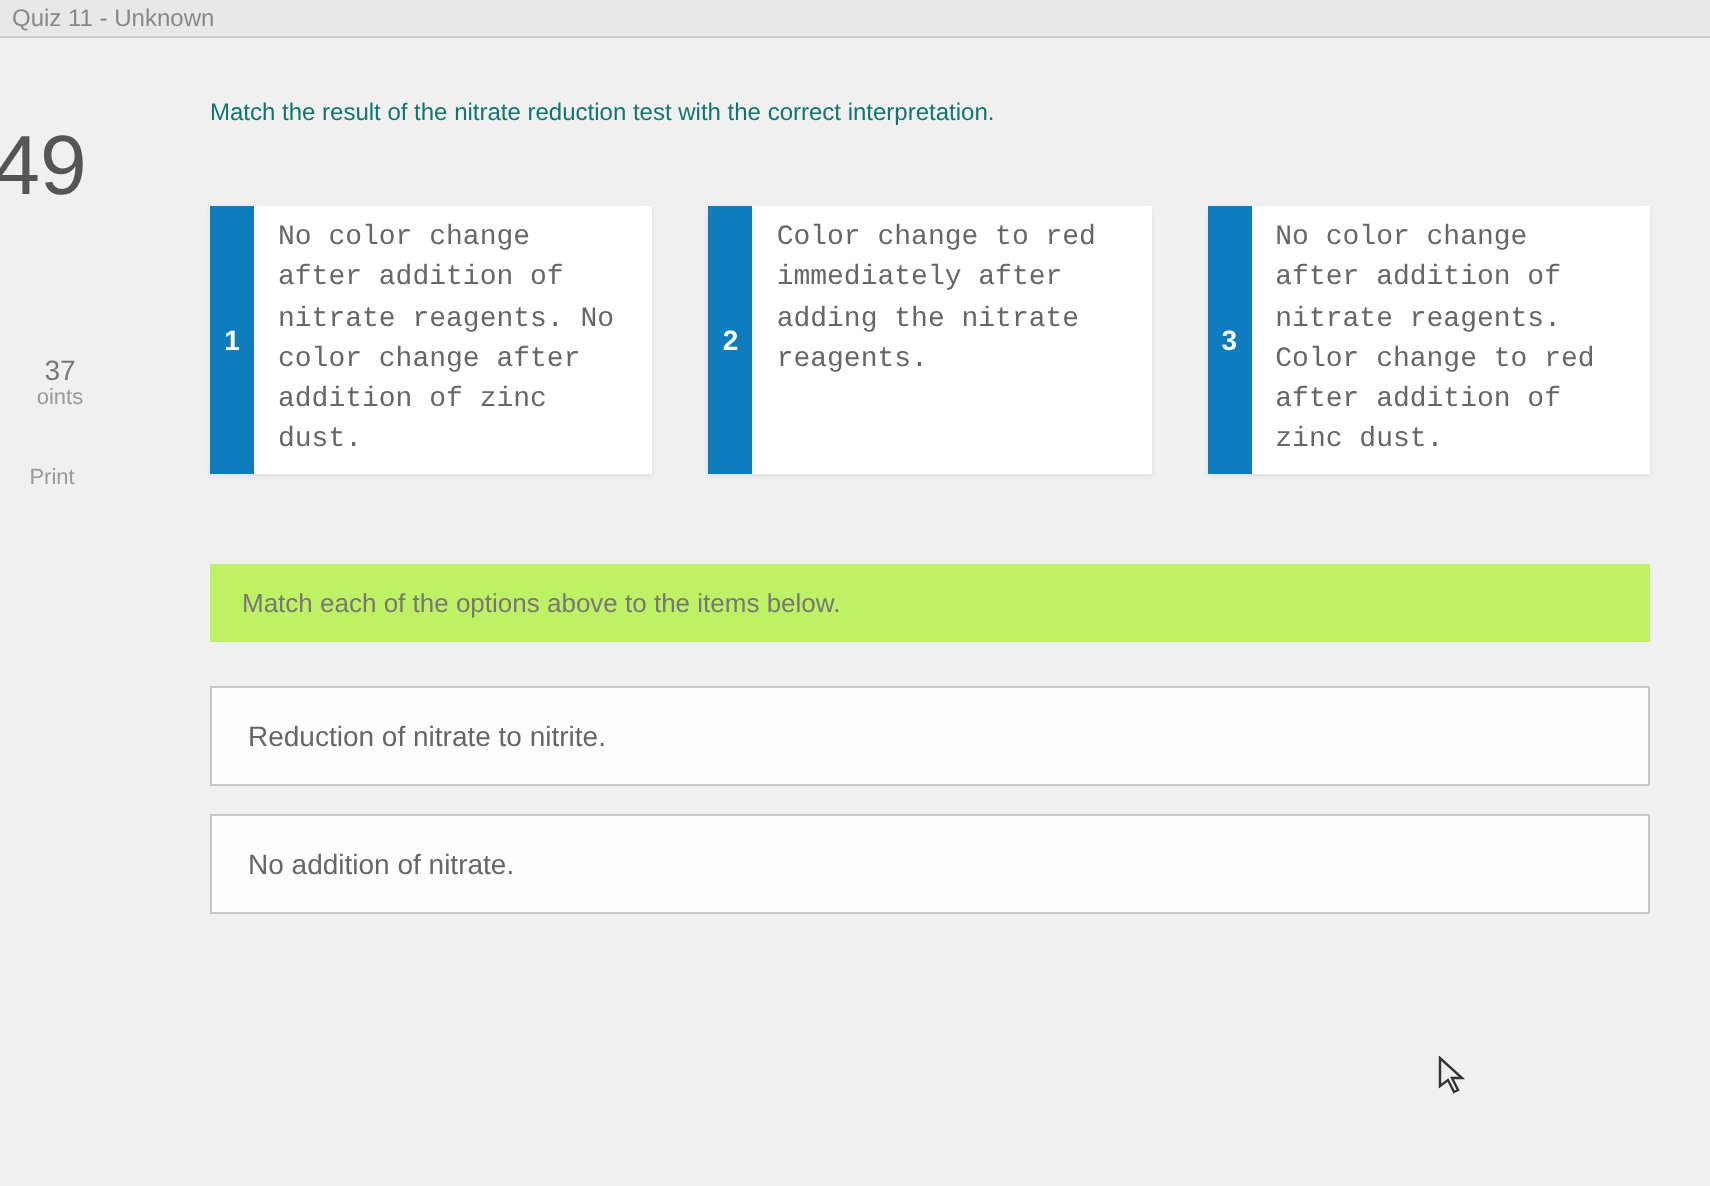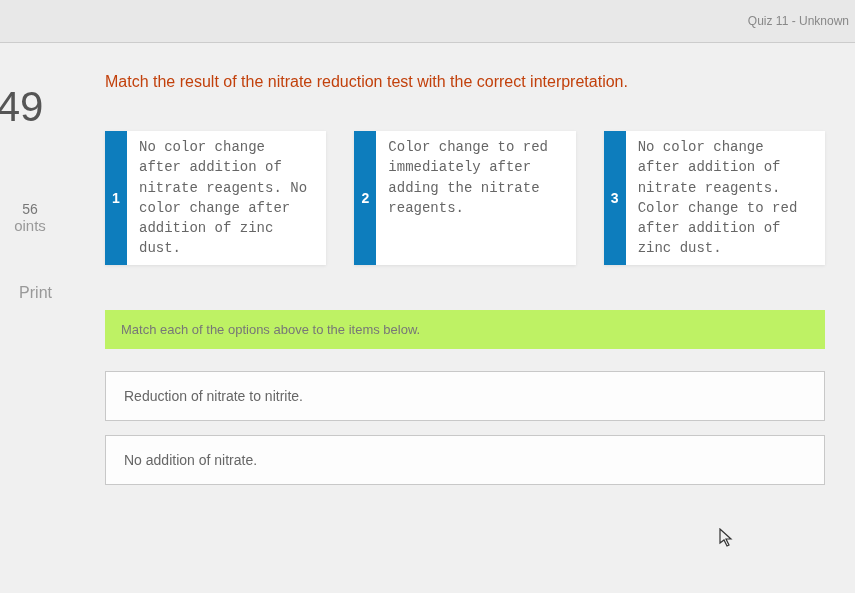"Quiz 11 - Unknown" .top-bar { padding: 14px 6px -> 2px 6px; text-align: right -> none }
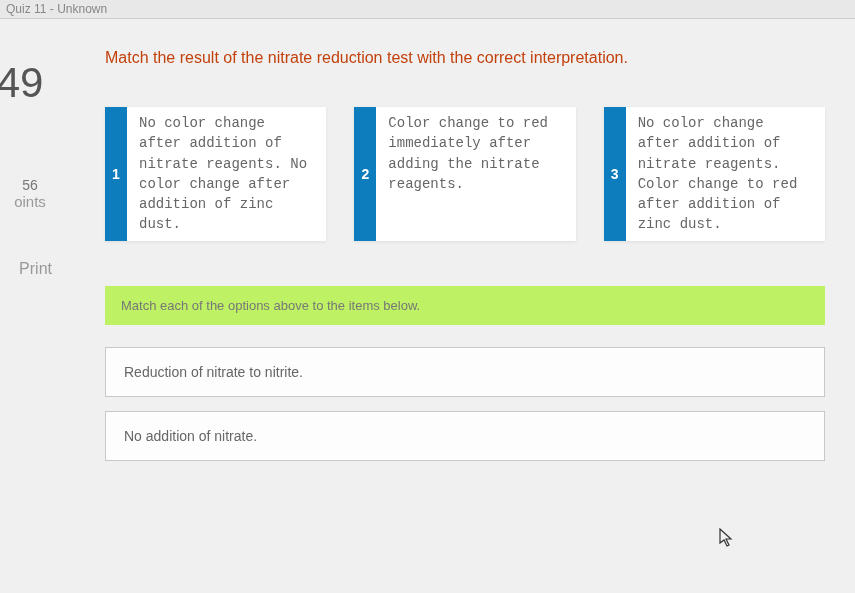"Match the result of the" .prompt { color: #c2410c -> #0f766e; font-size: 16px -> 12px }
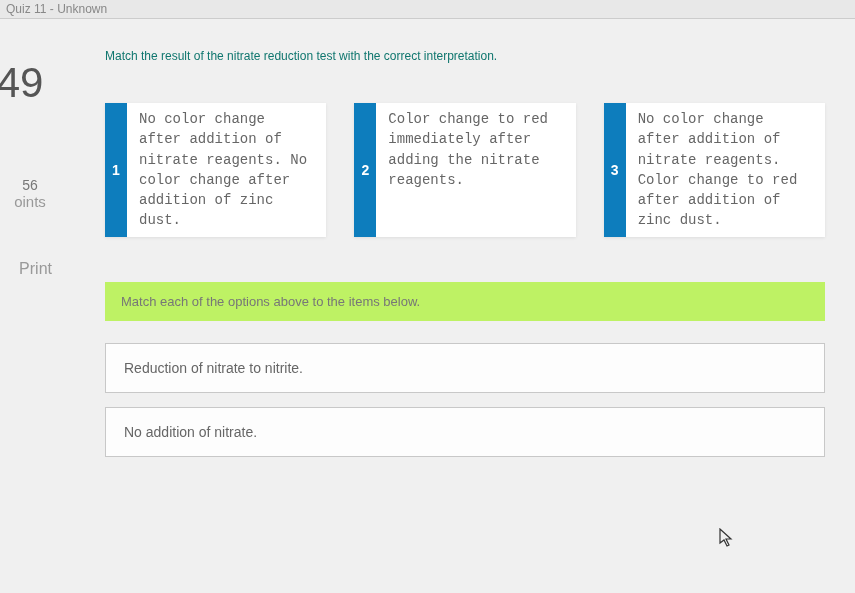"56" div.points-value { text: 56 -> 37 }
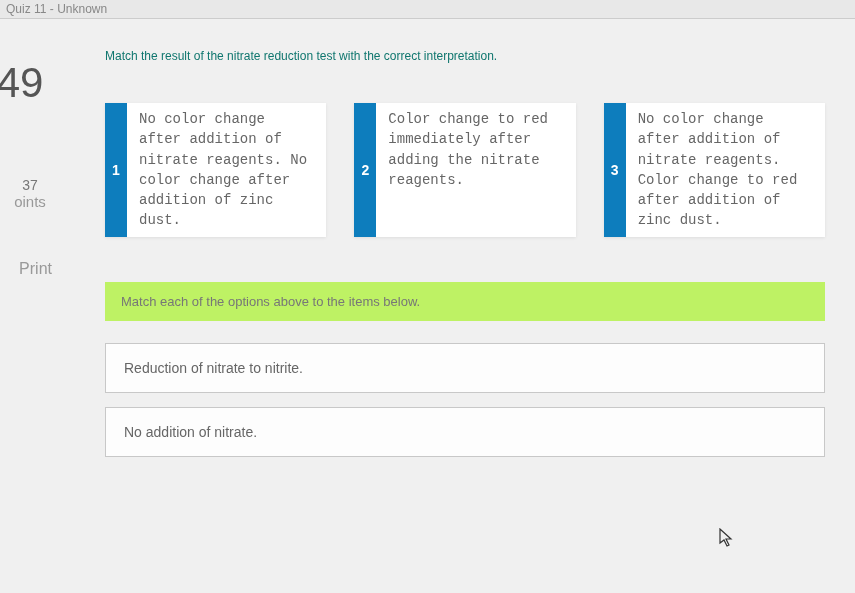"oints" .points-label { font-size: 15px -> 11px }
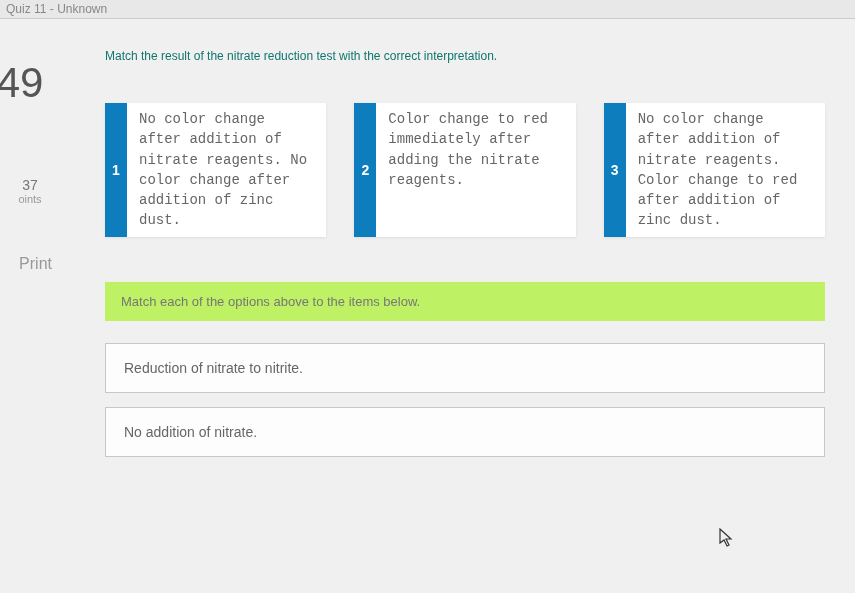"Print" .print-btn { font-size: 16px -> 11px; margin-top: 50px -> 28px; text-align: right -> none }
